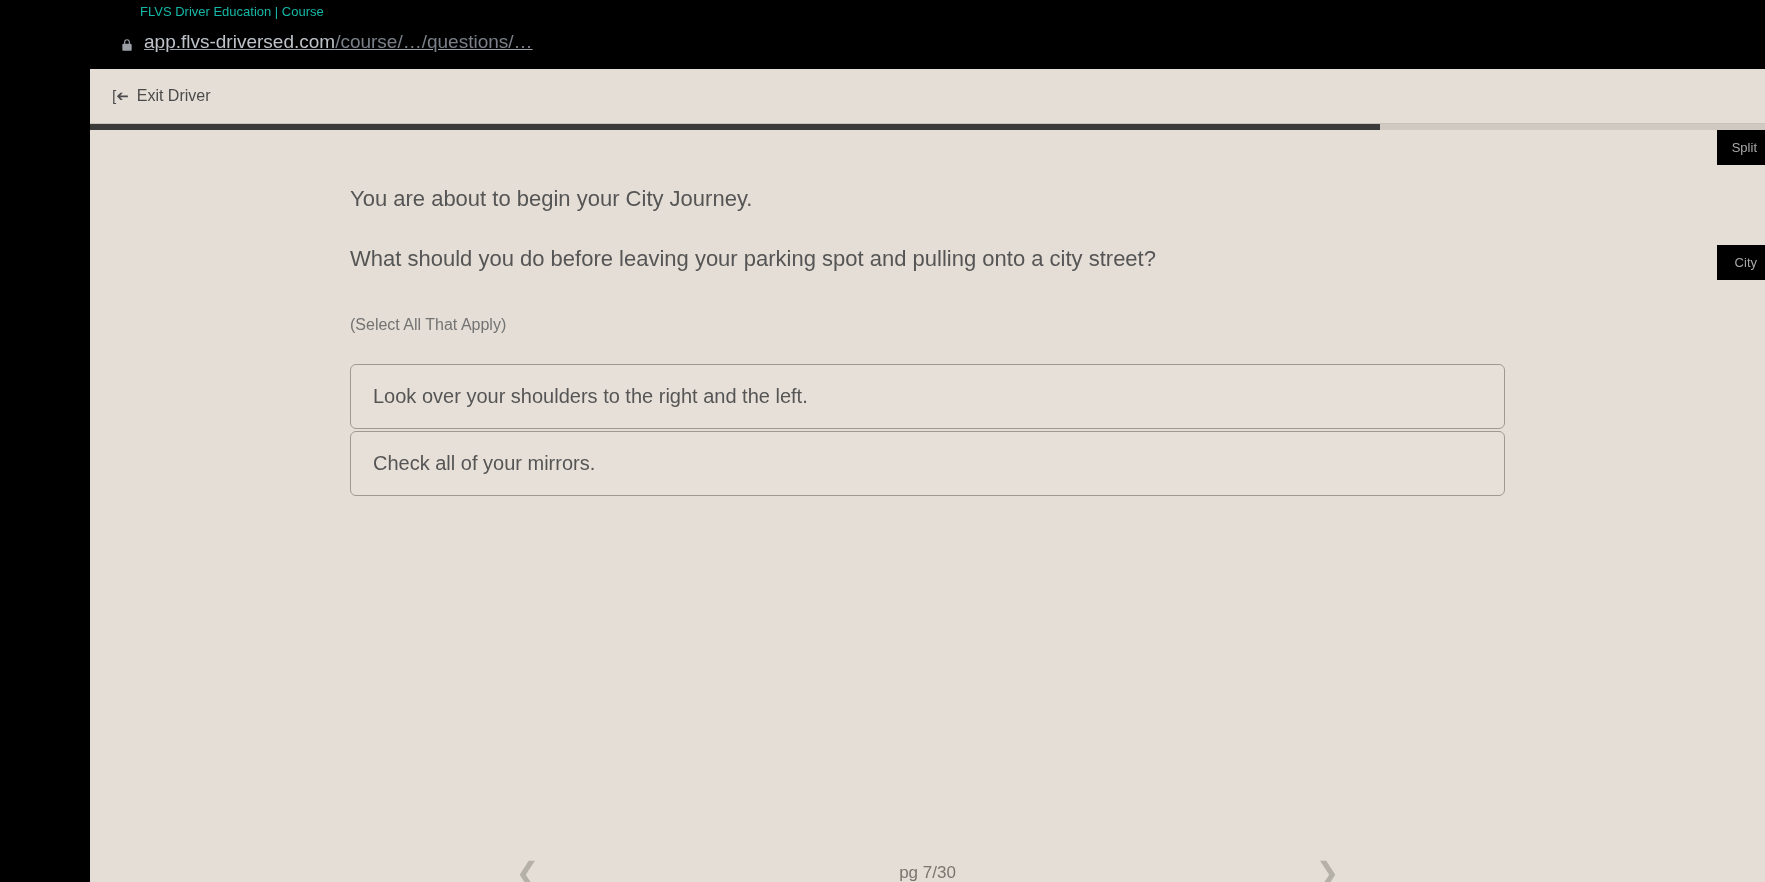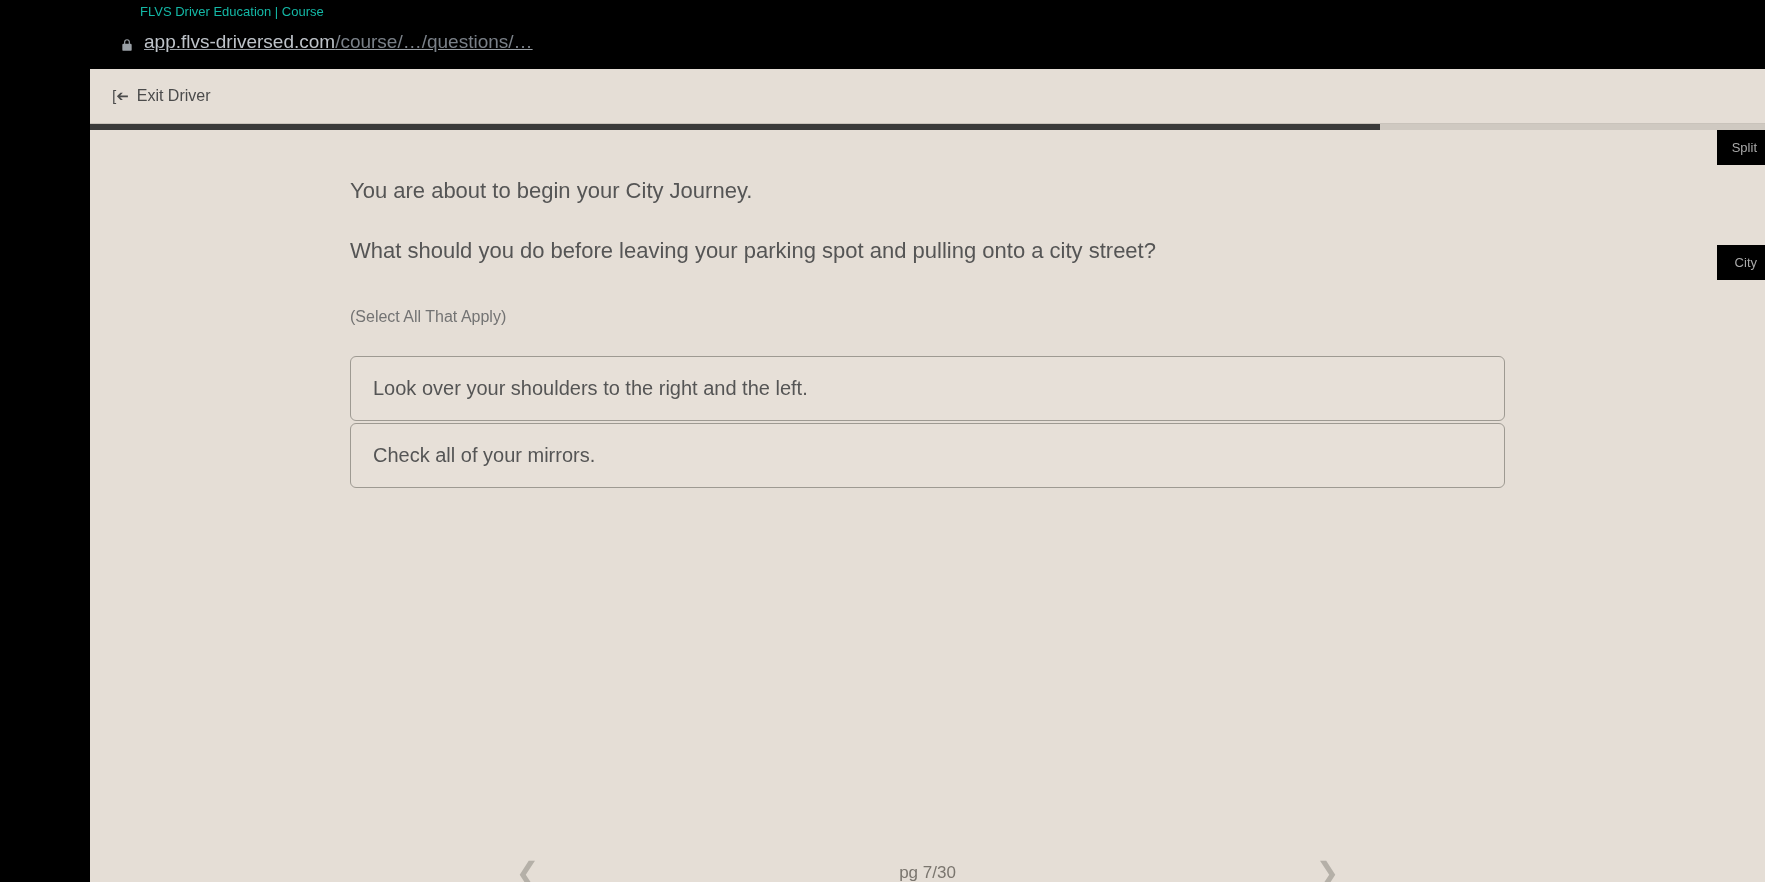"You are about to begin" .intro-text { margin-top: none -> 8px }
